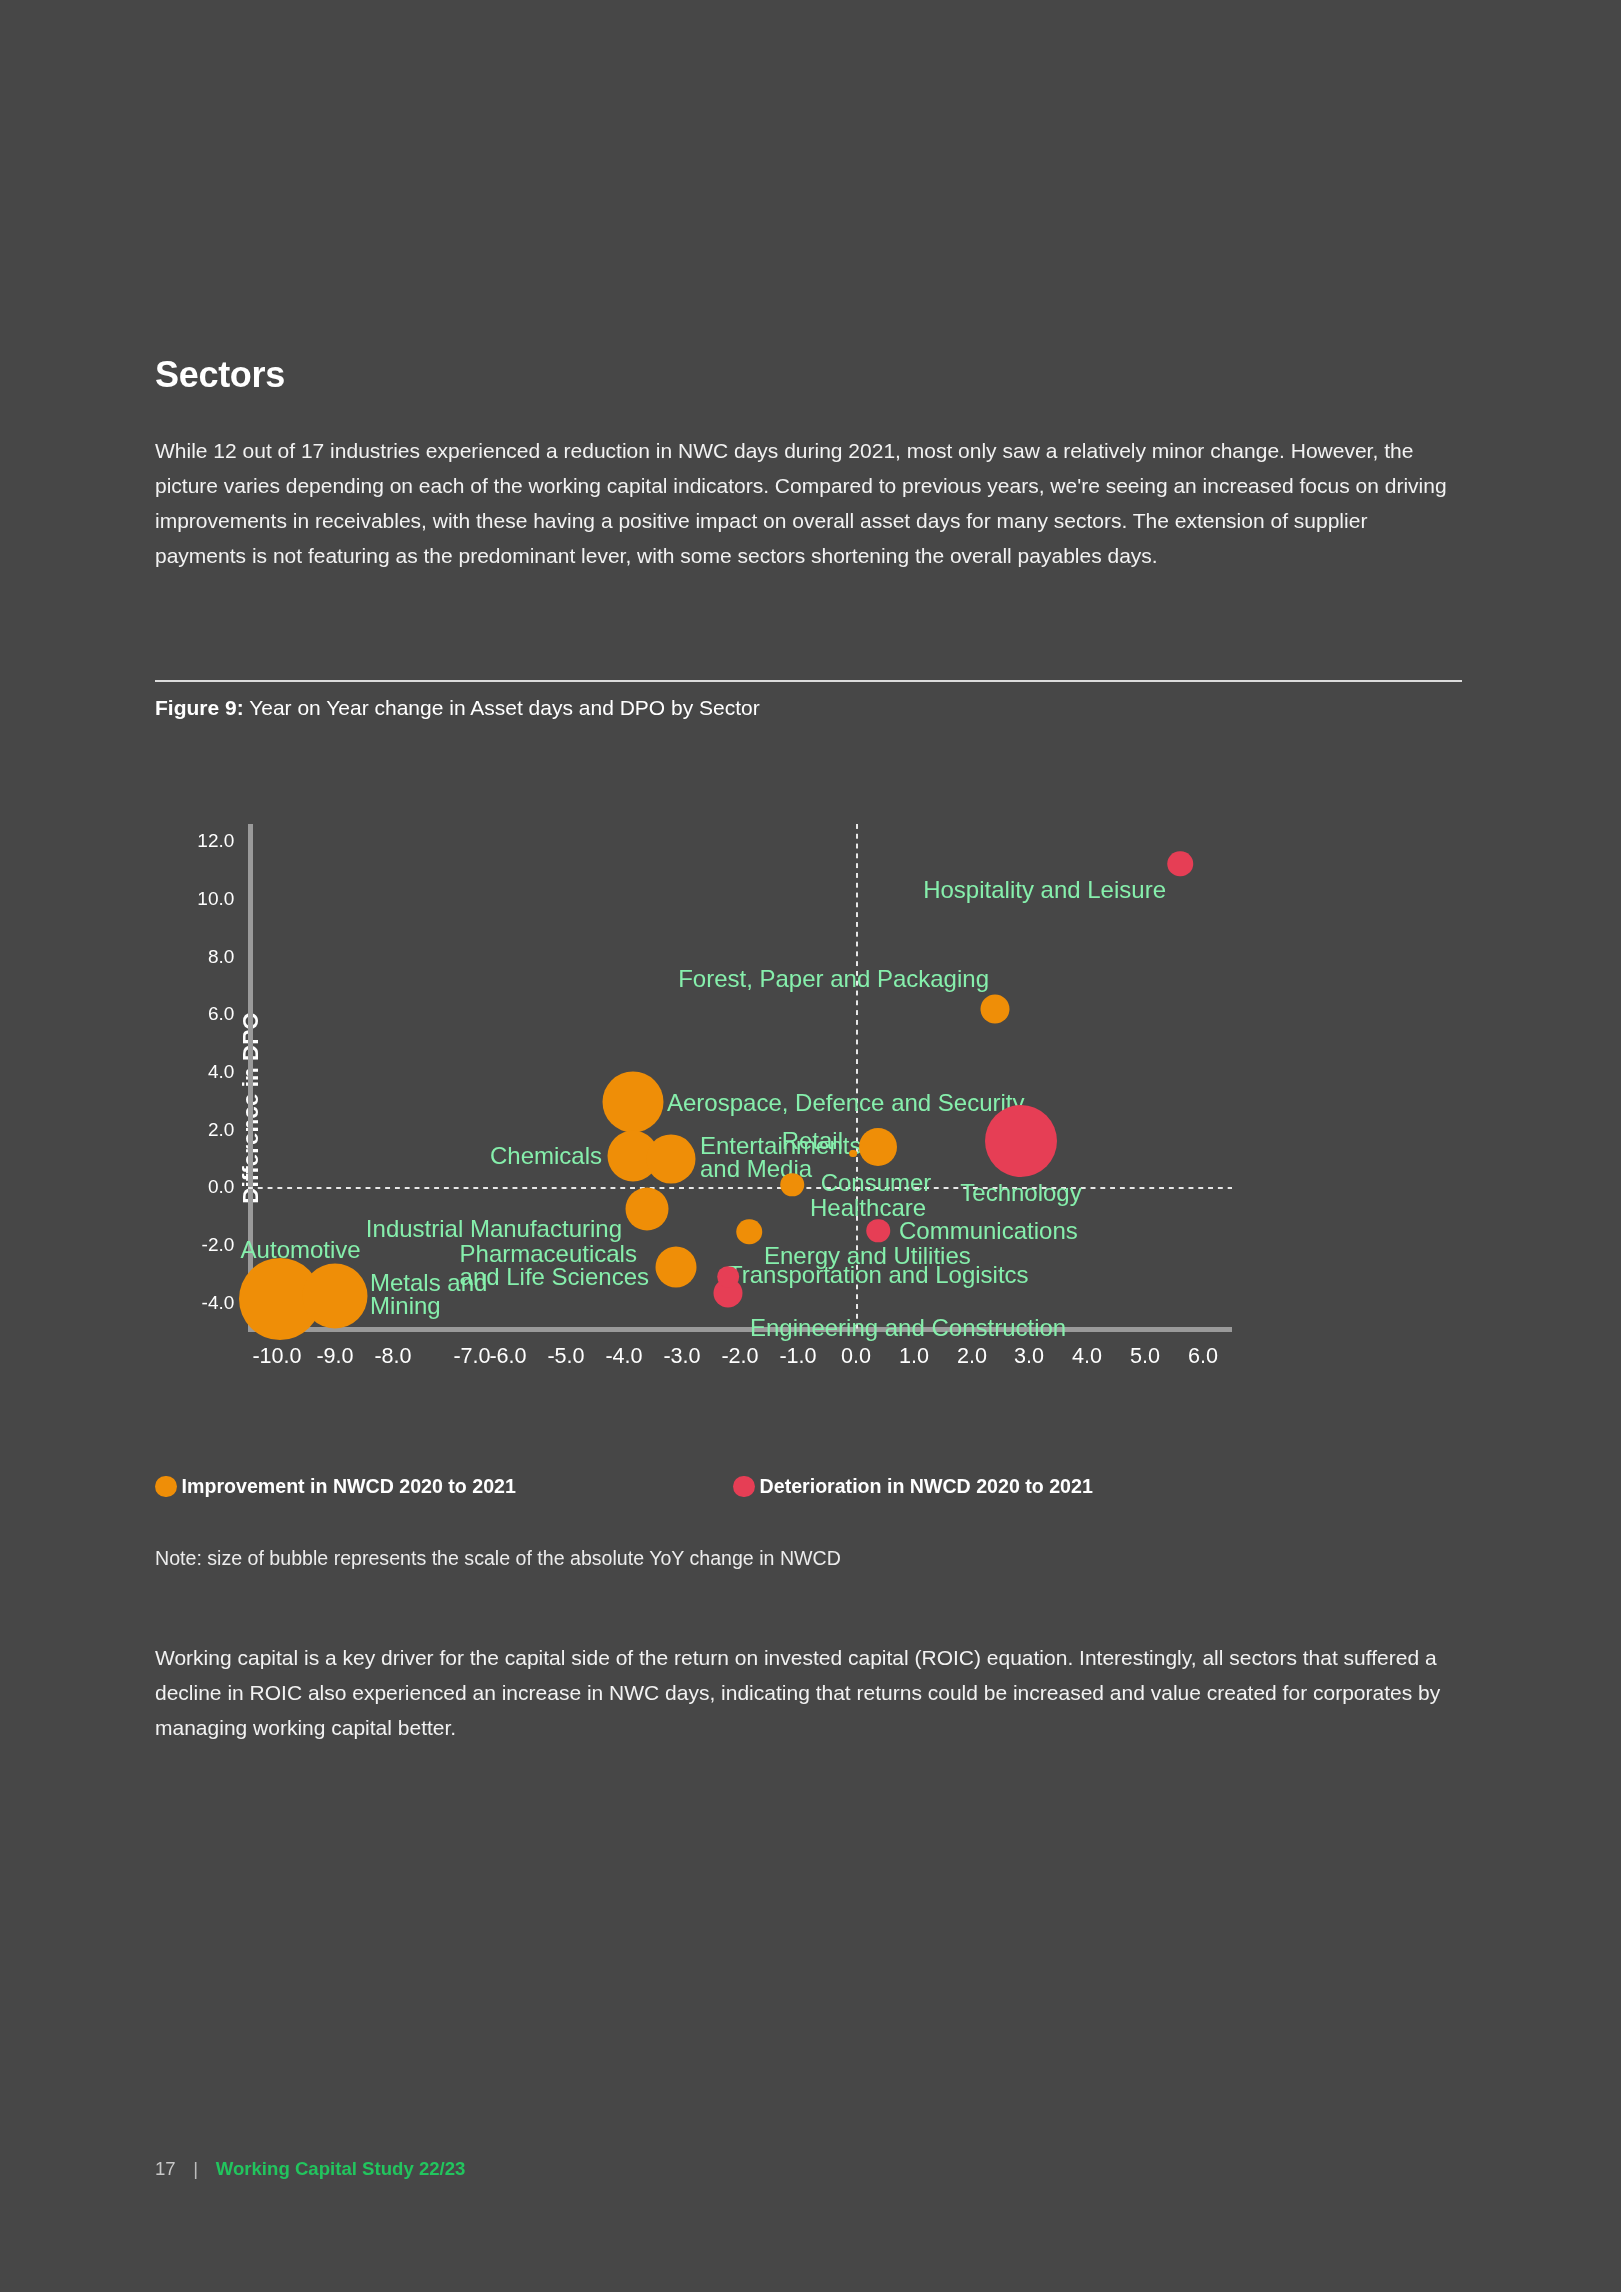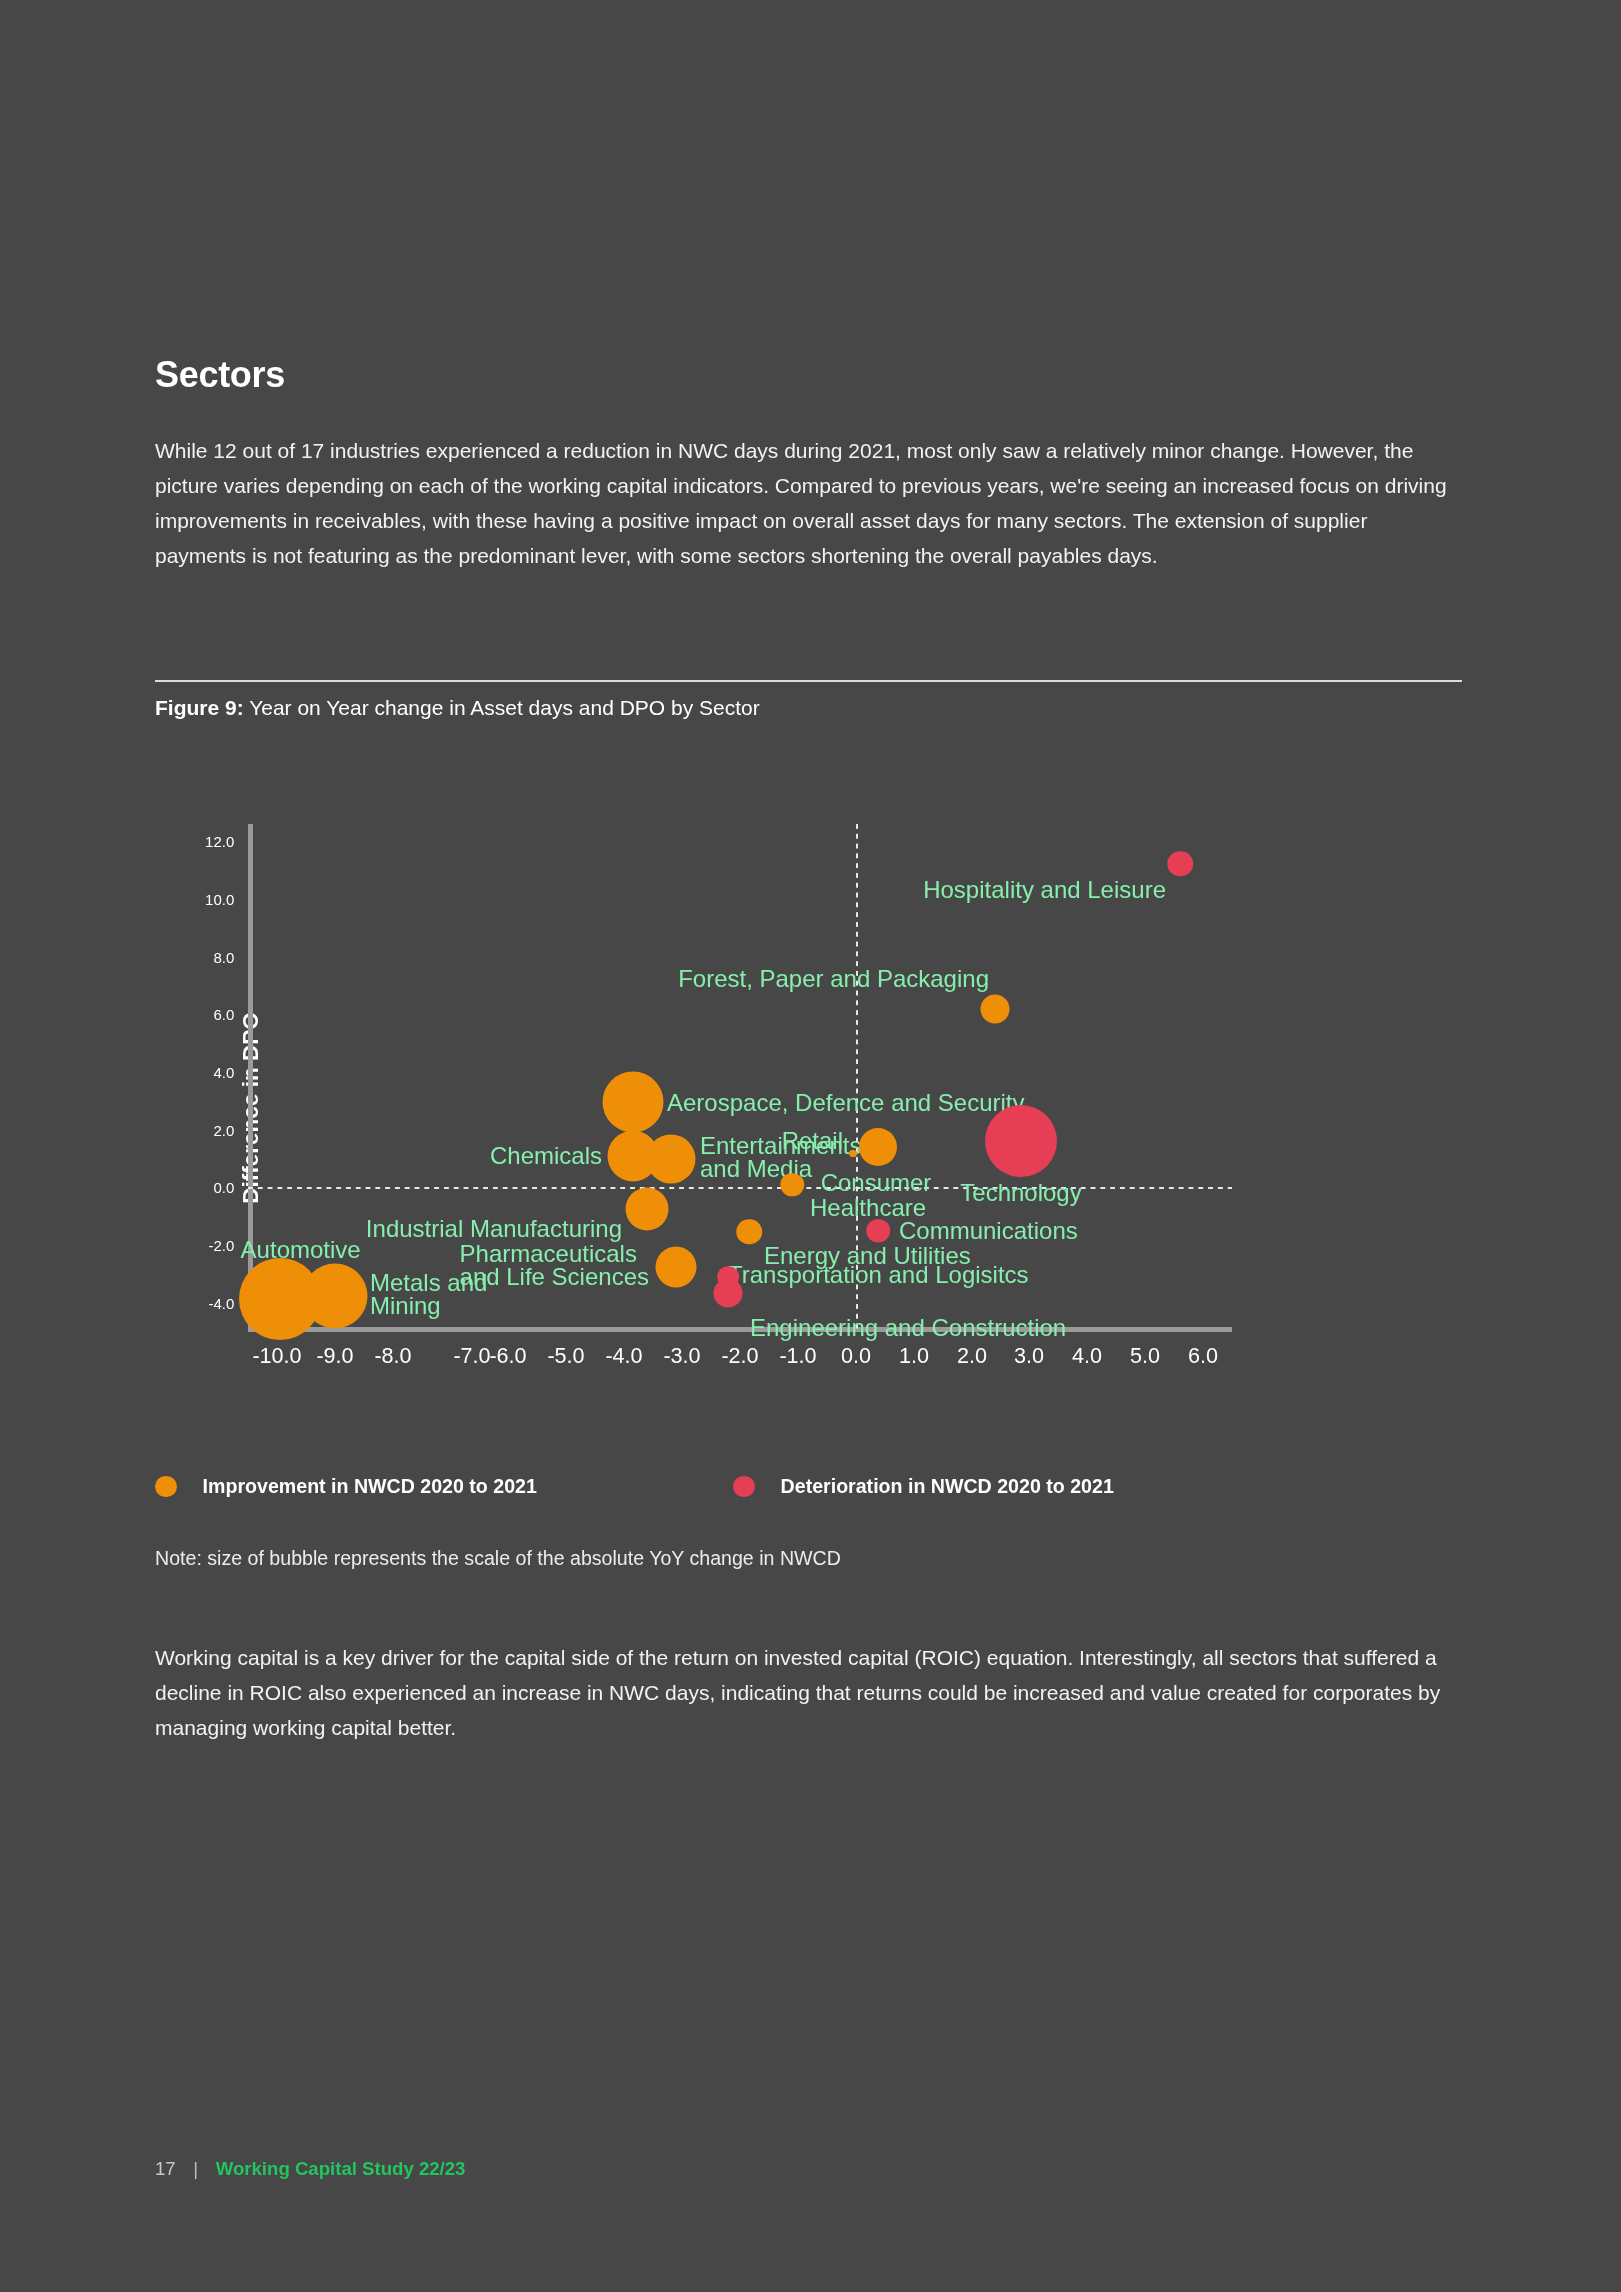"12.0" .ytick { font-size: 15px -> 19px }
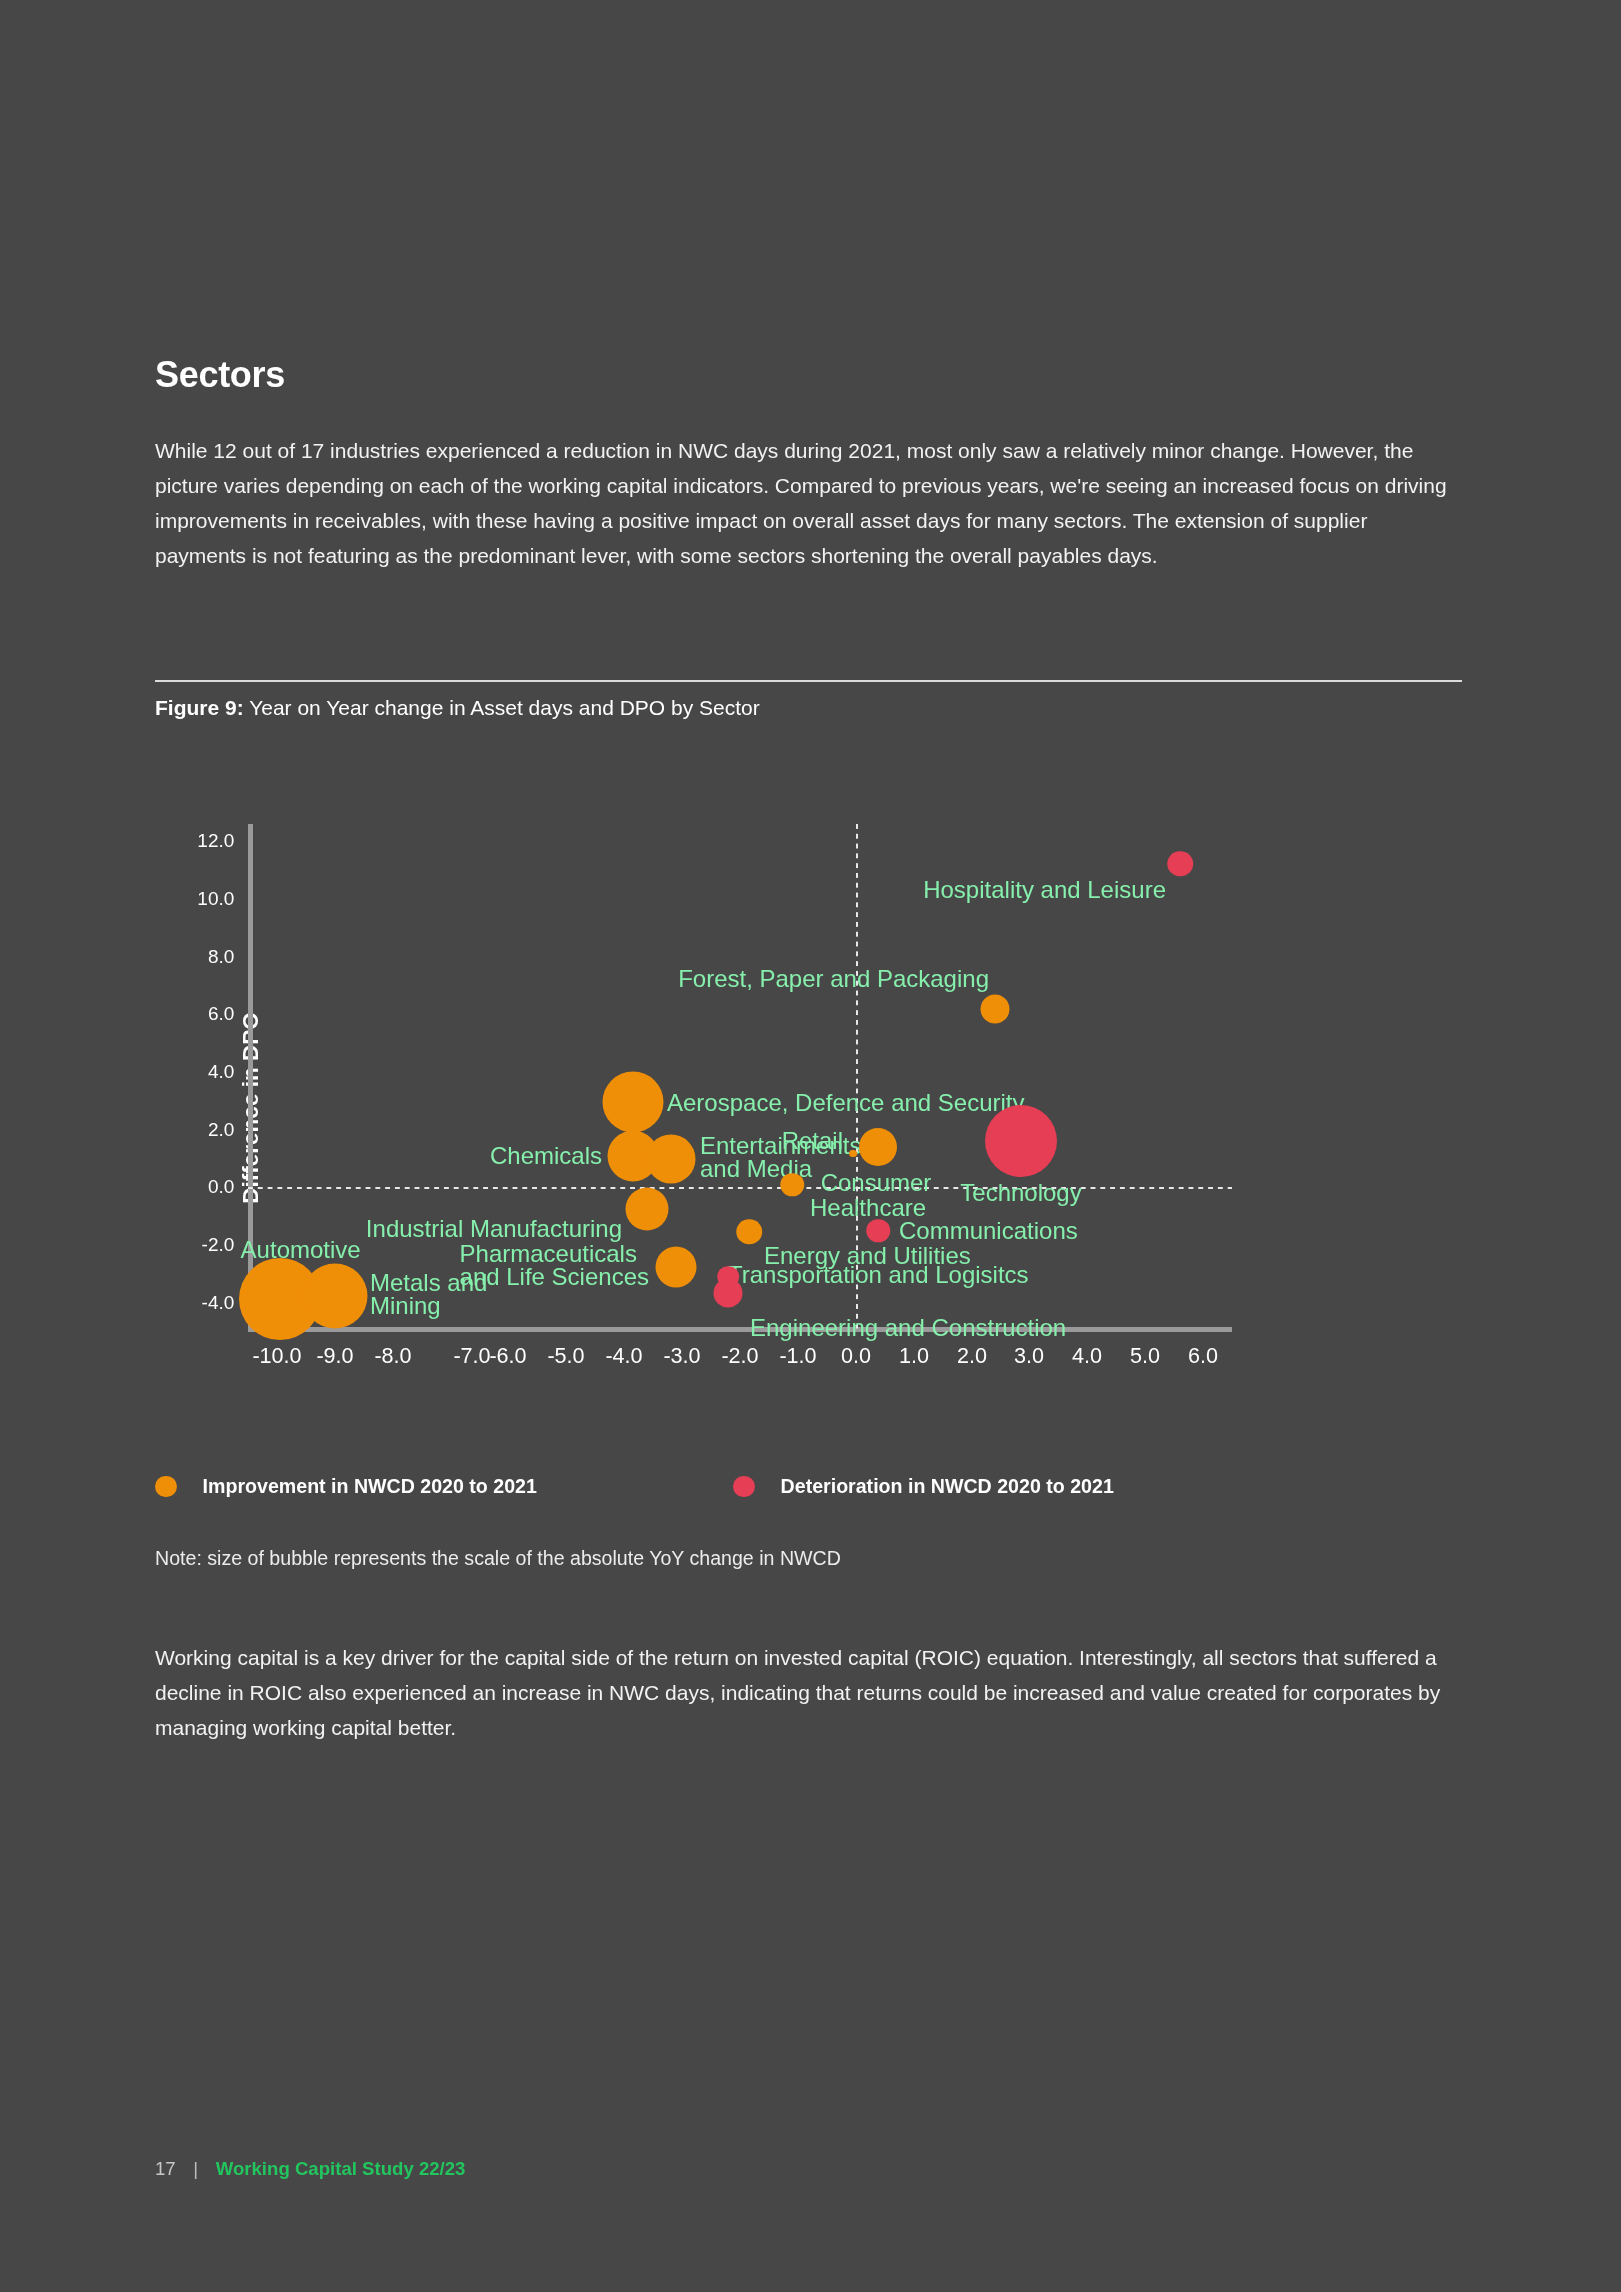"Improvement in NWCD 2020 to" .leg-item { gap: 26px -> 5px }
